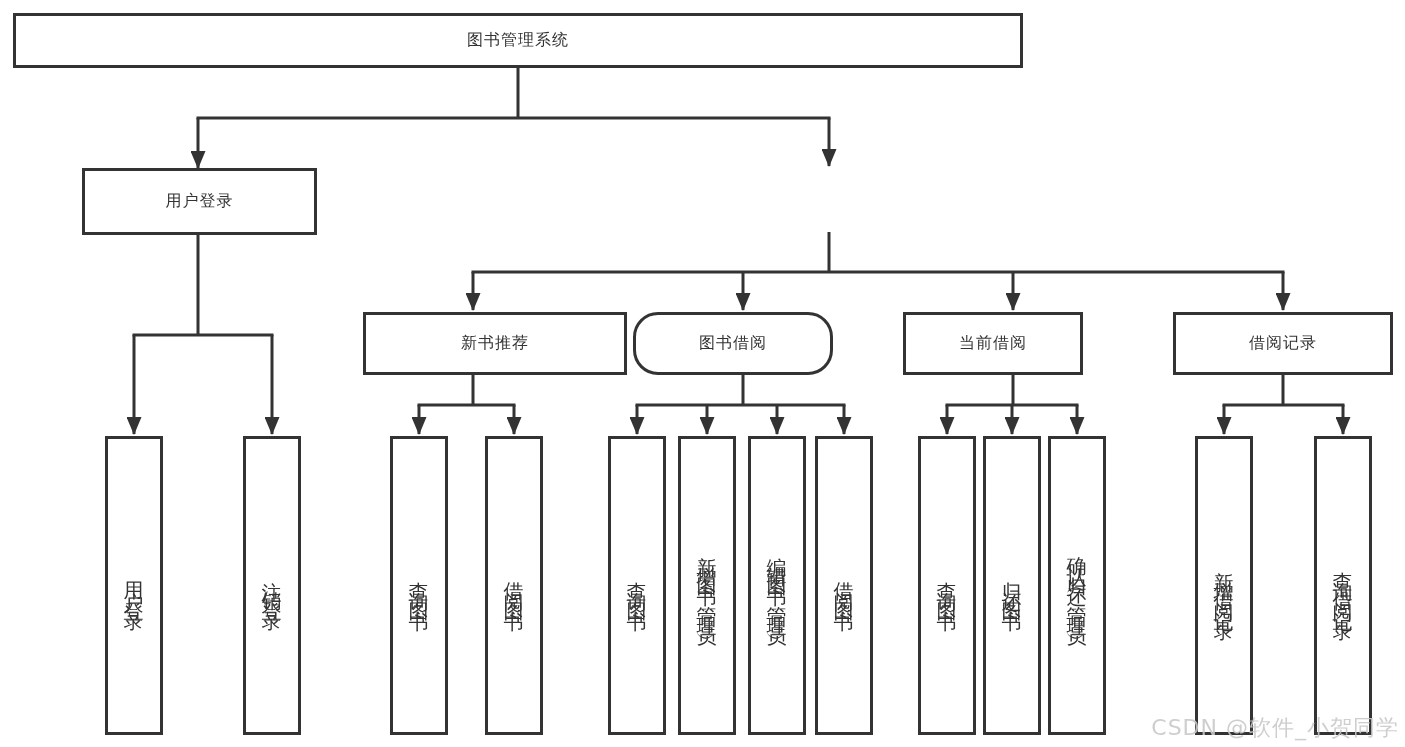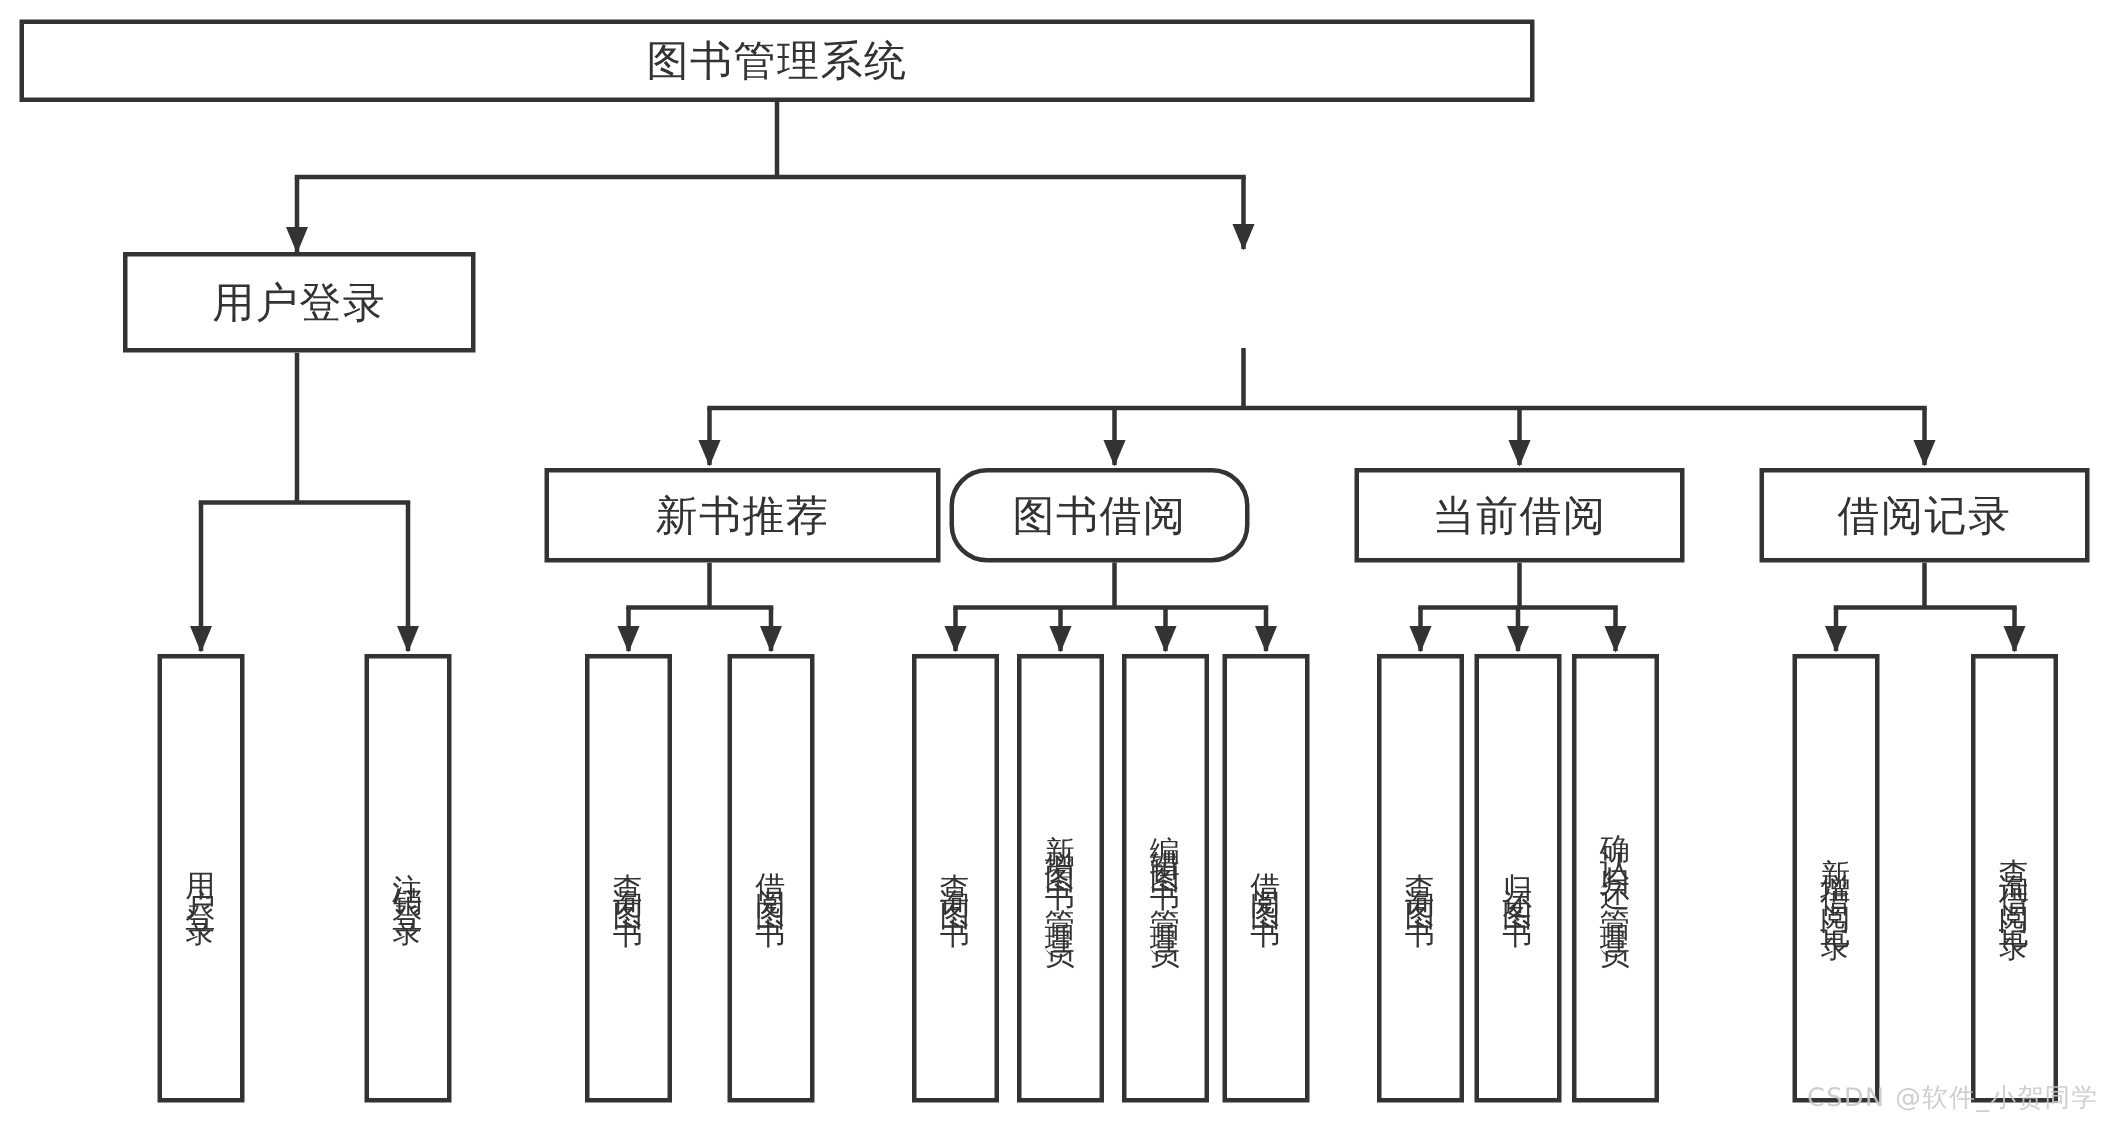"图书管理系统" .node.h { font-size: 28px -> 16px }
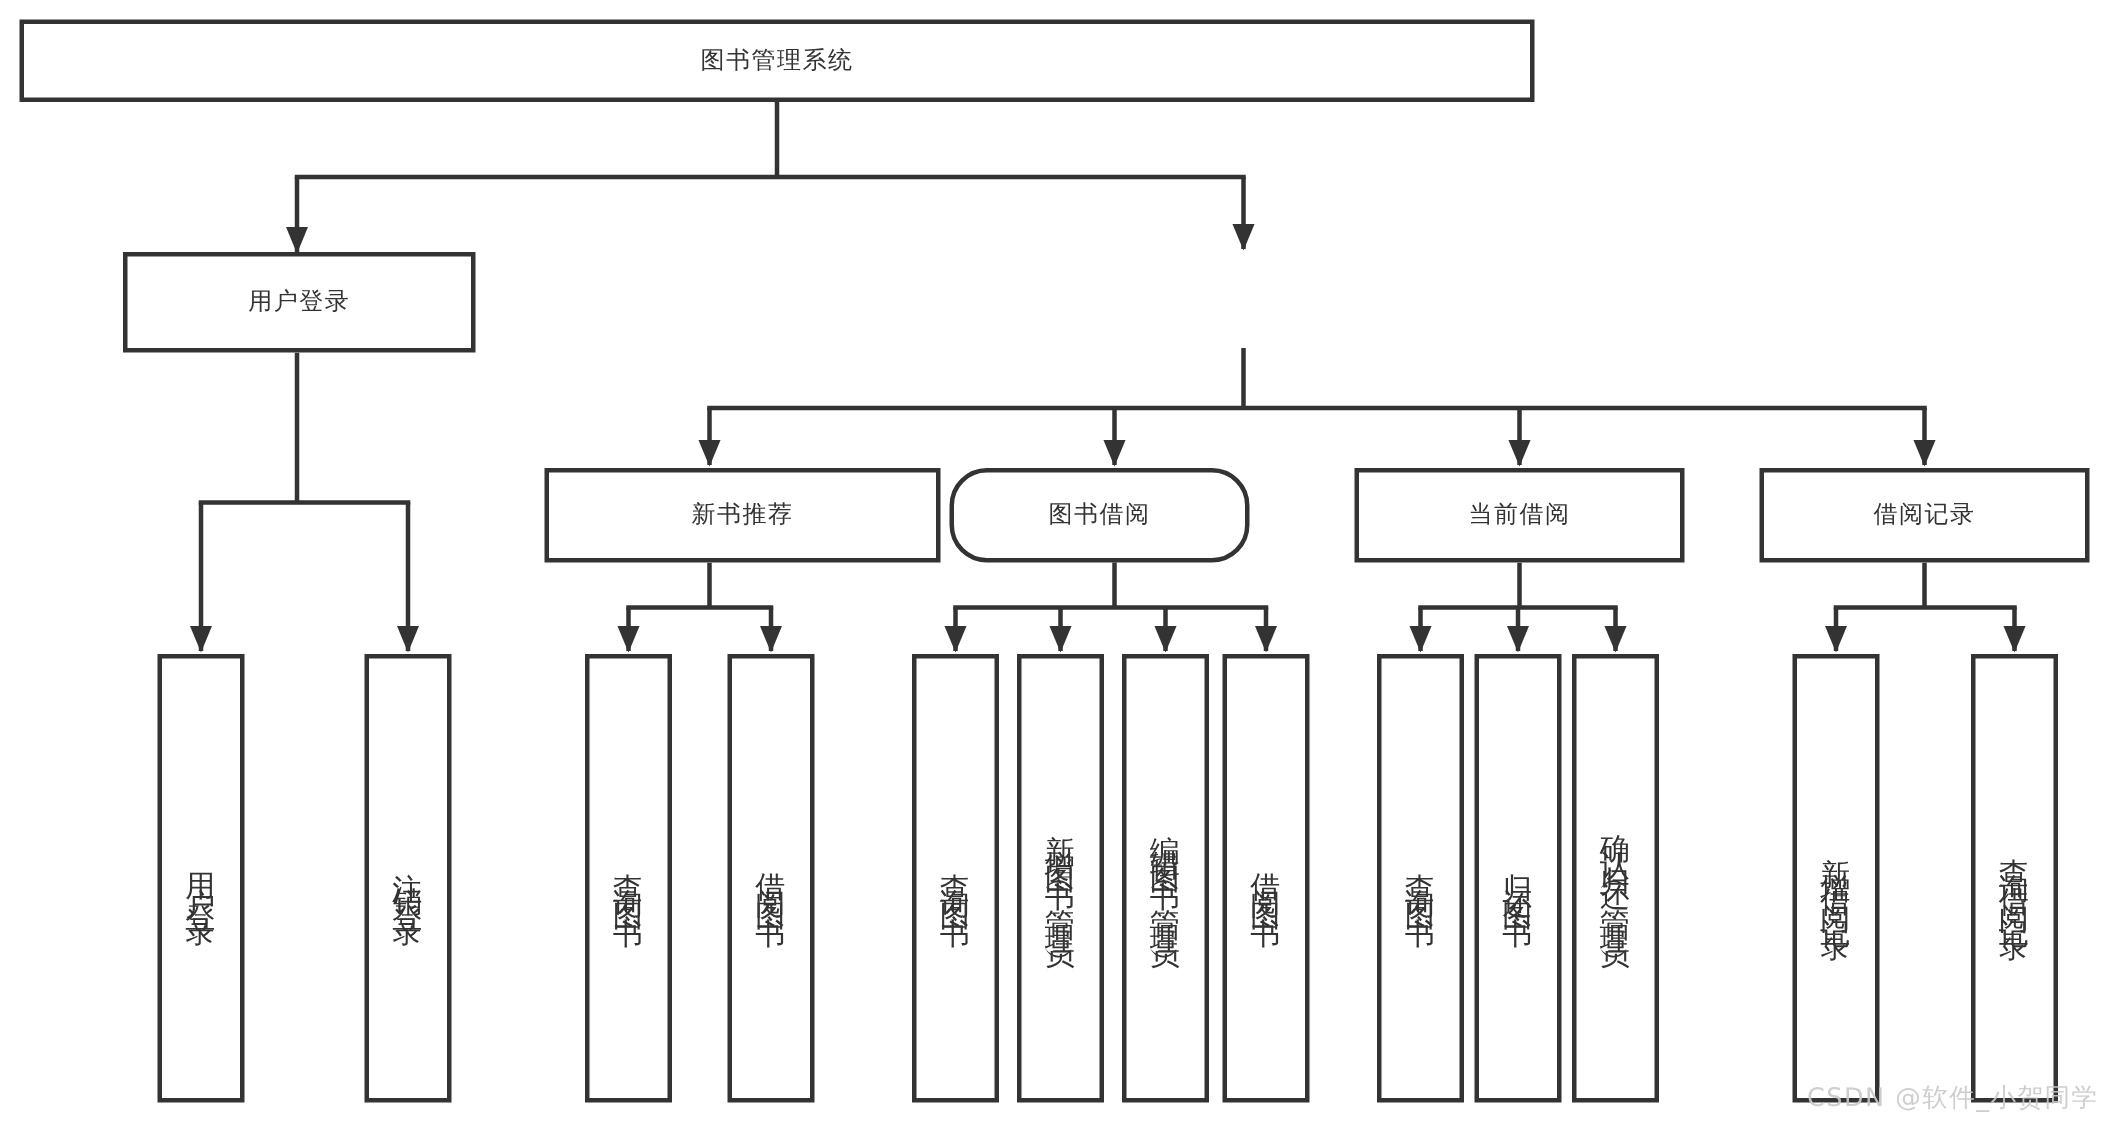"当前借阅" .n-cur-borrow { width: 220px -> 180px }
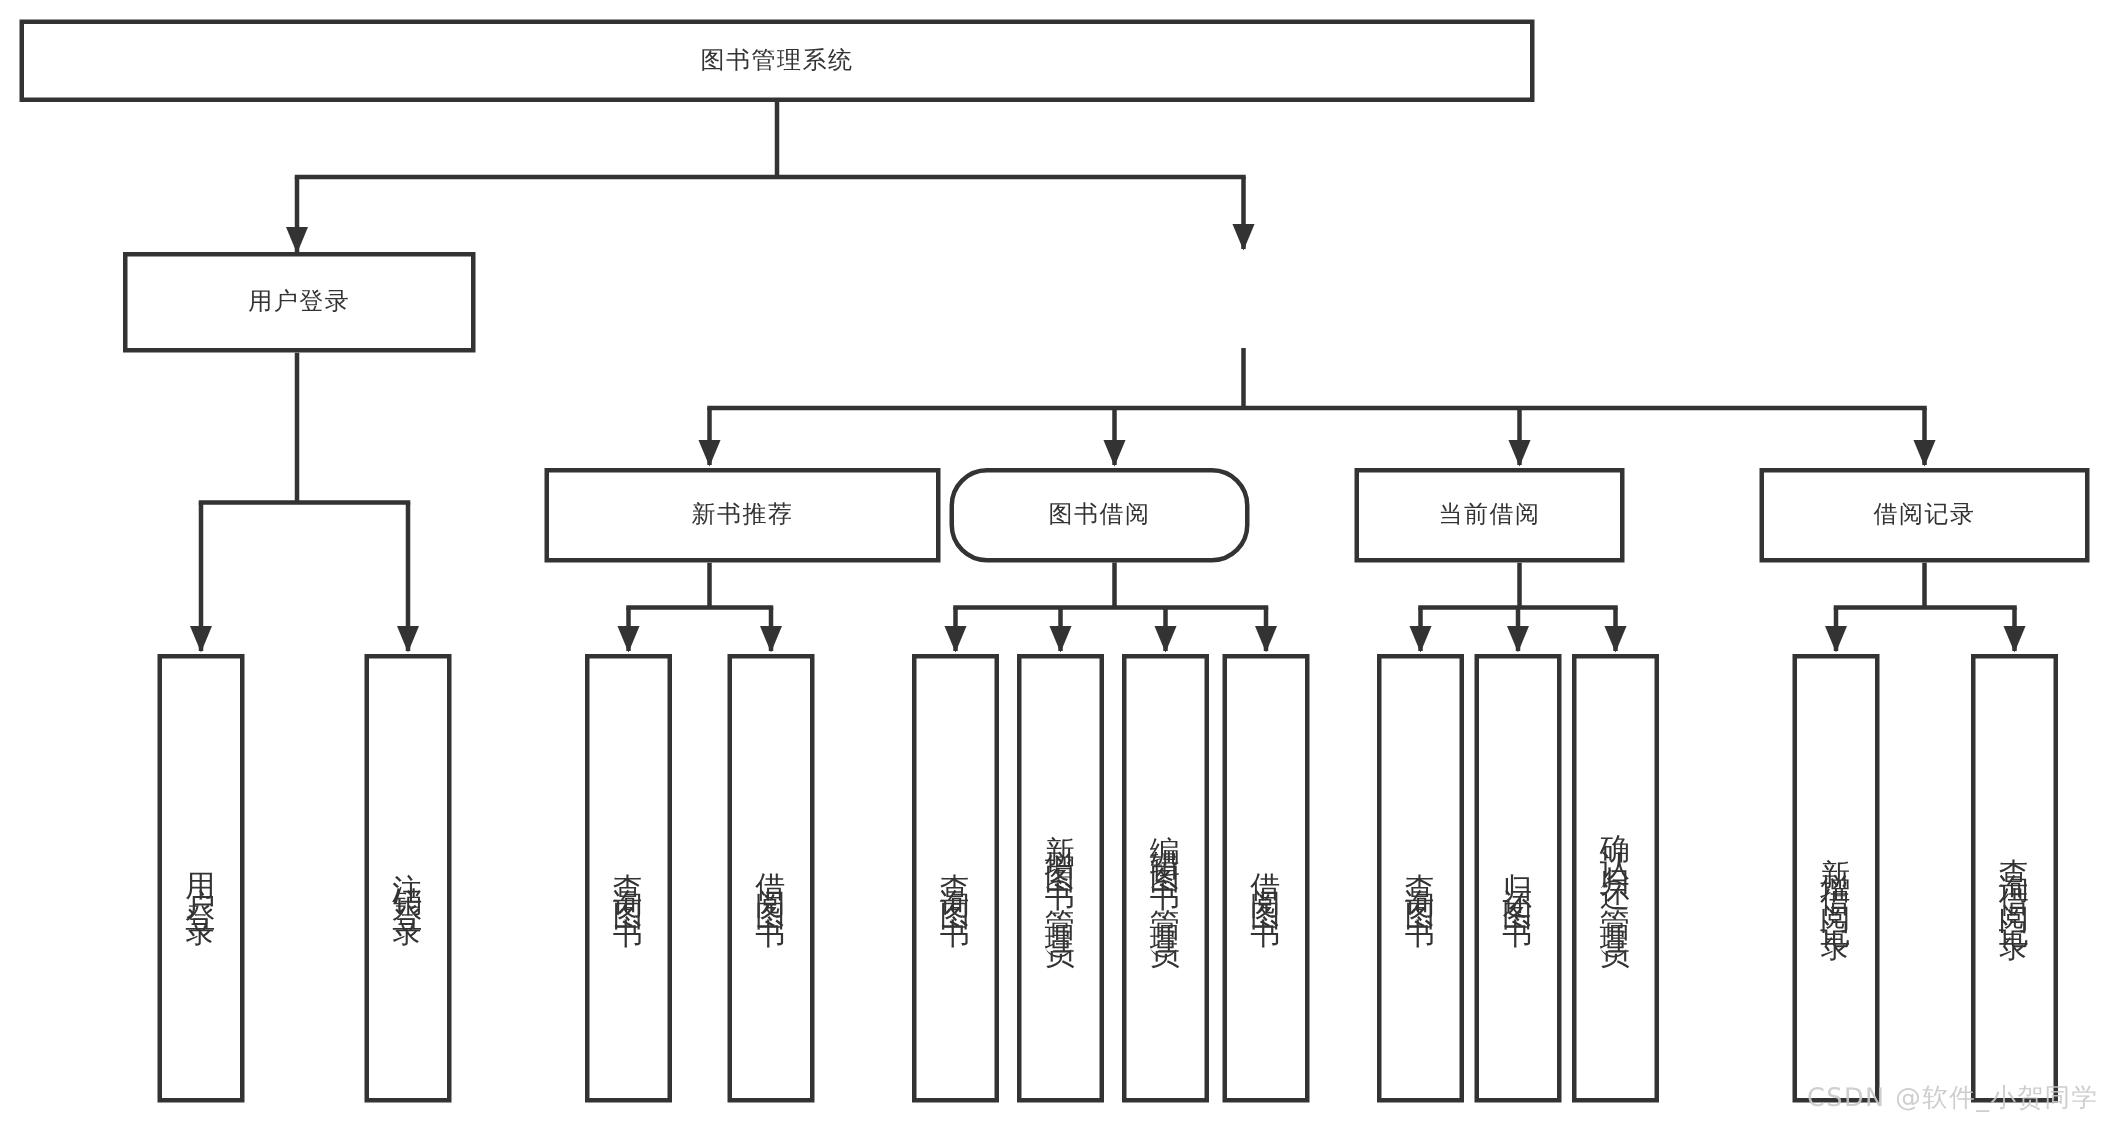"CSDN @软件_小贺同学" .watermark { font-size: 17px -> 22px }
